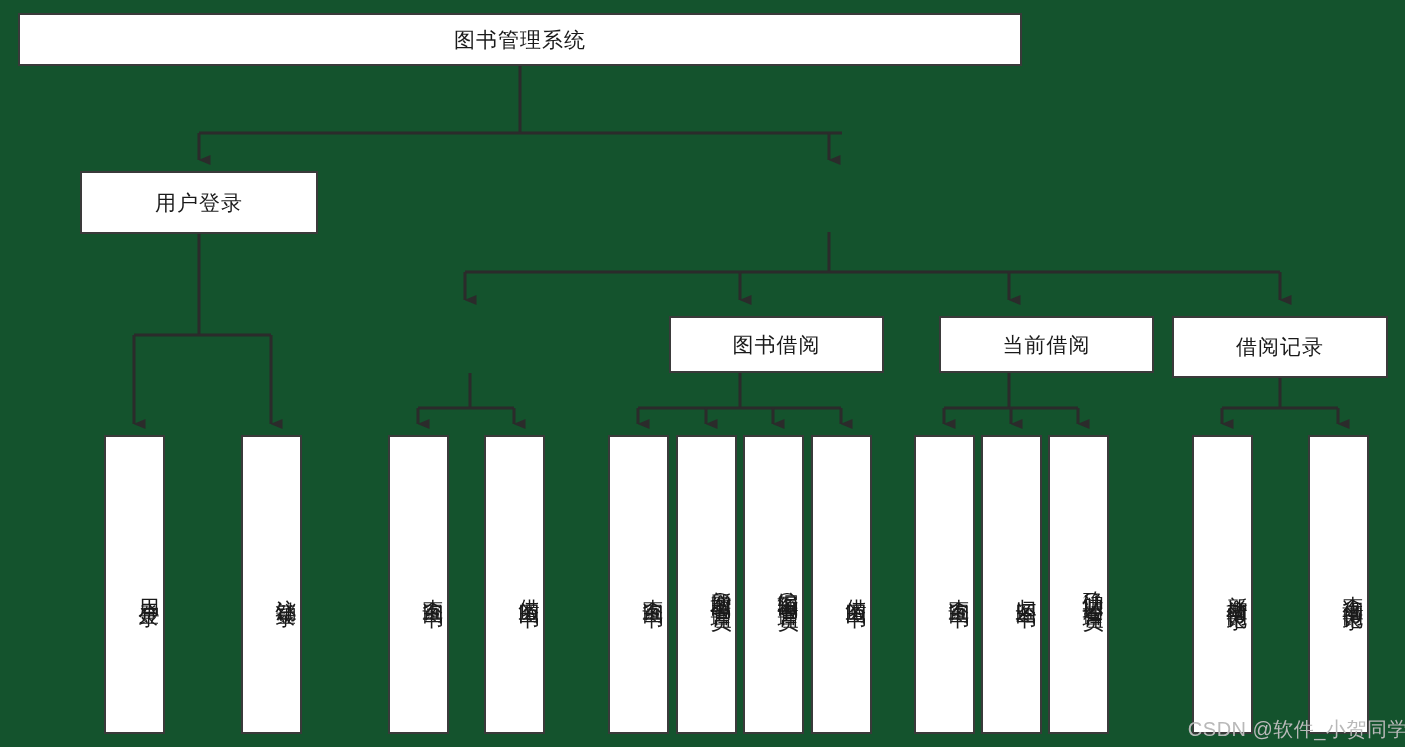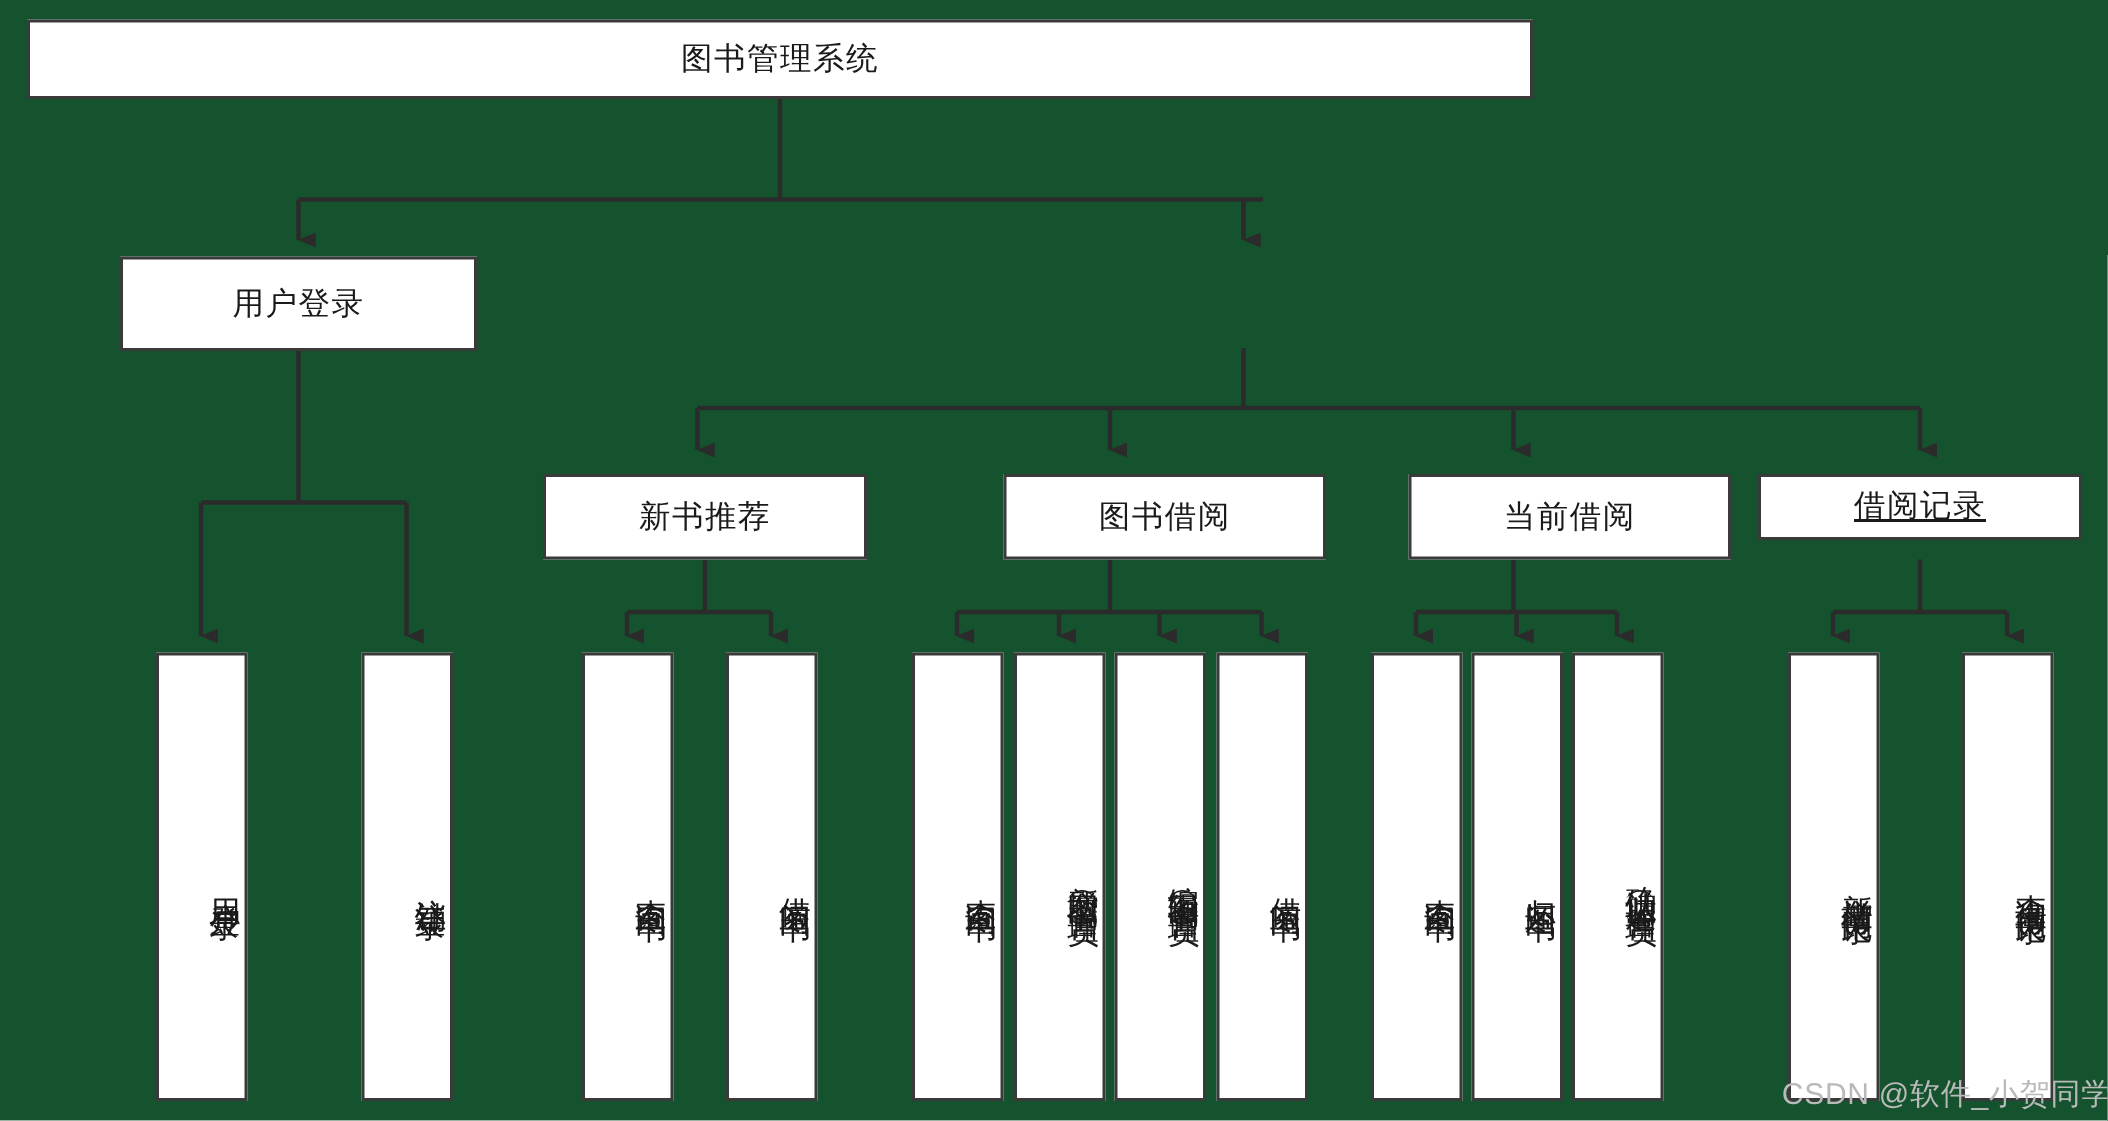"新书推荐" div.node { html: <div> <span>新书推荐</span> </div> -> none }
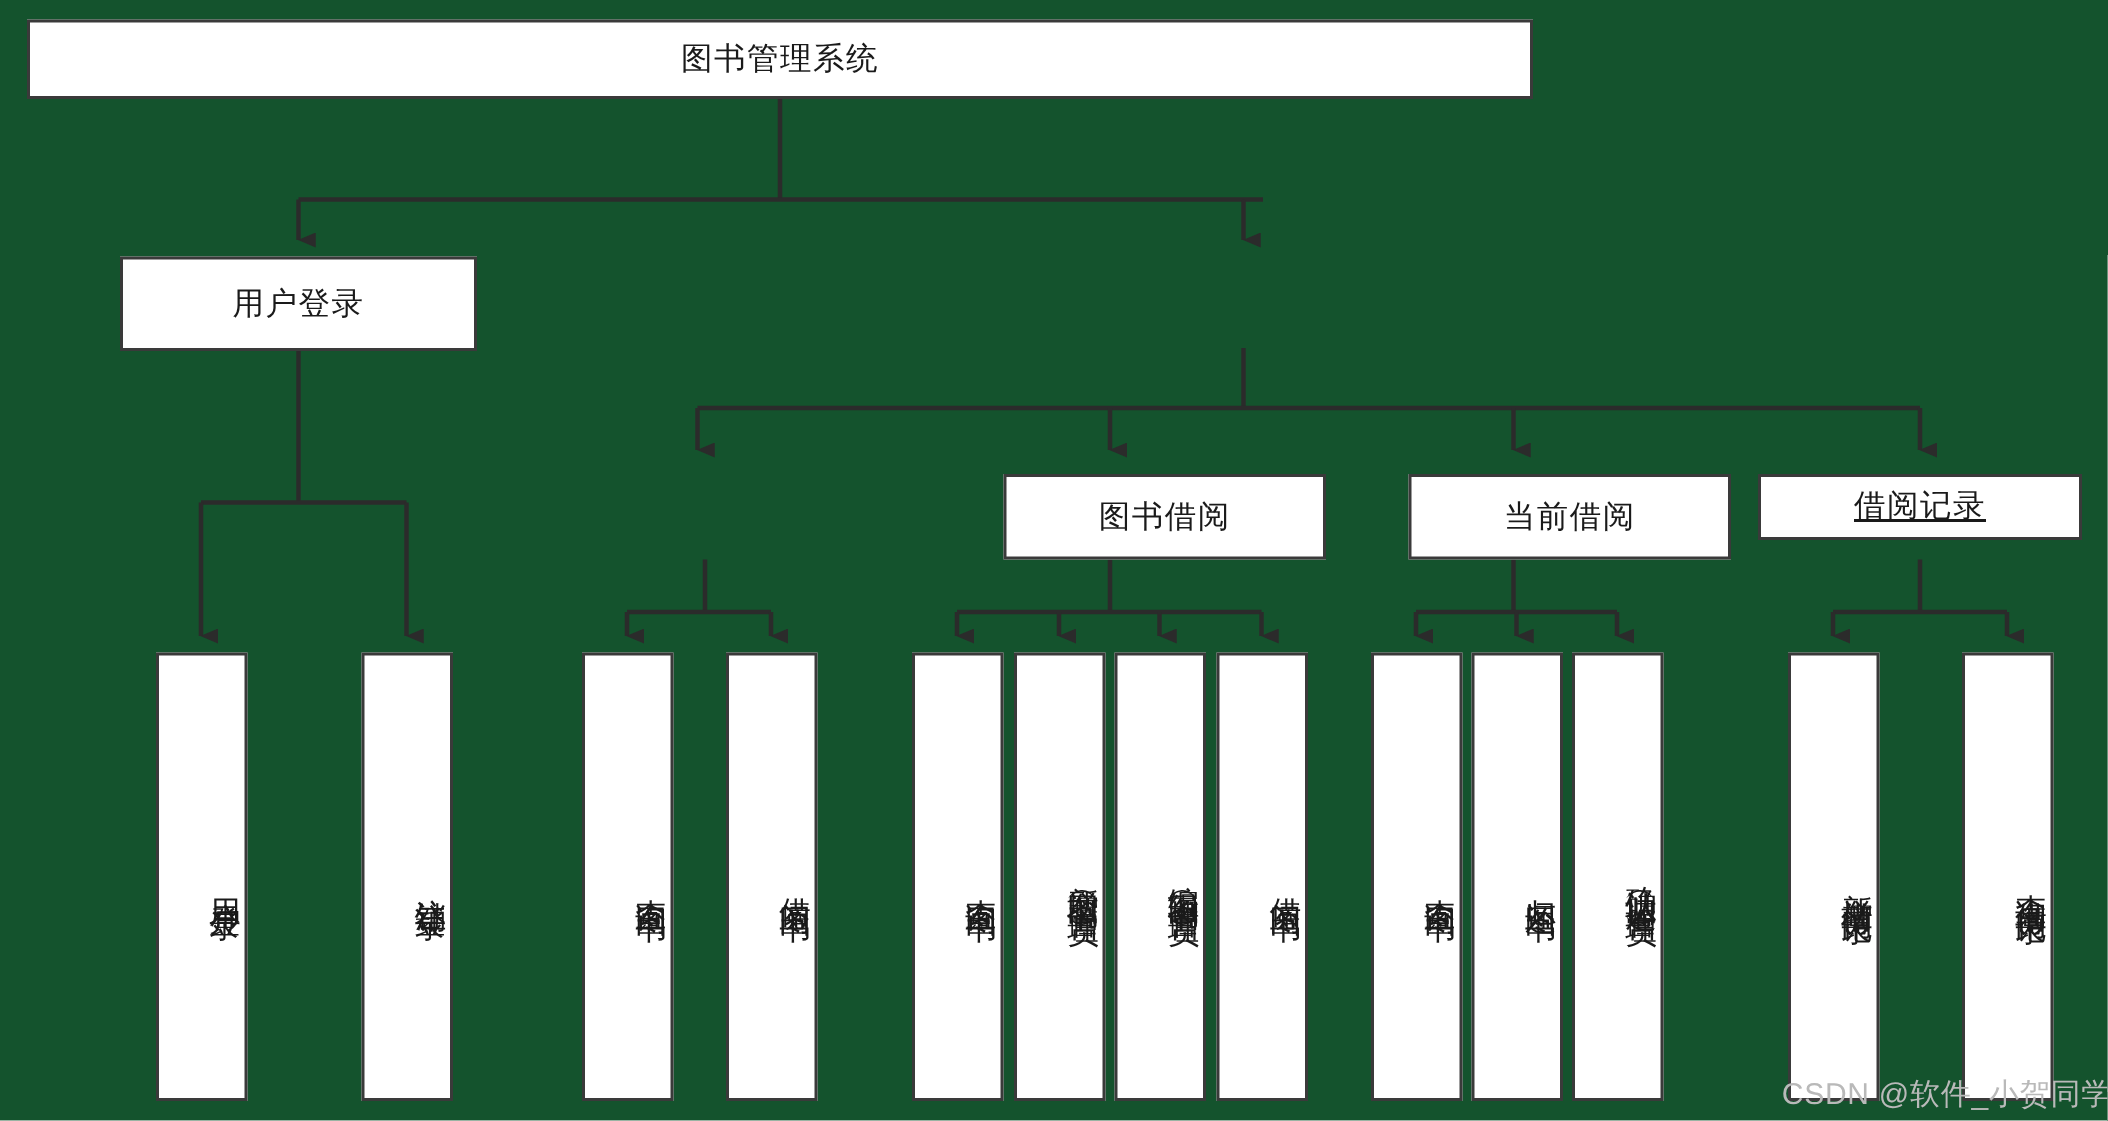"借阅记录" div.node { height: 44px -> 62px; text-decoration: underline -> none }
